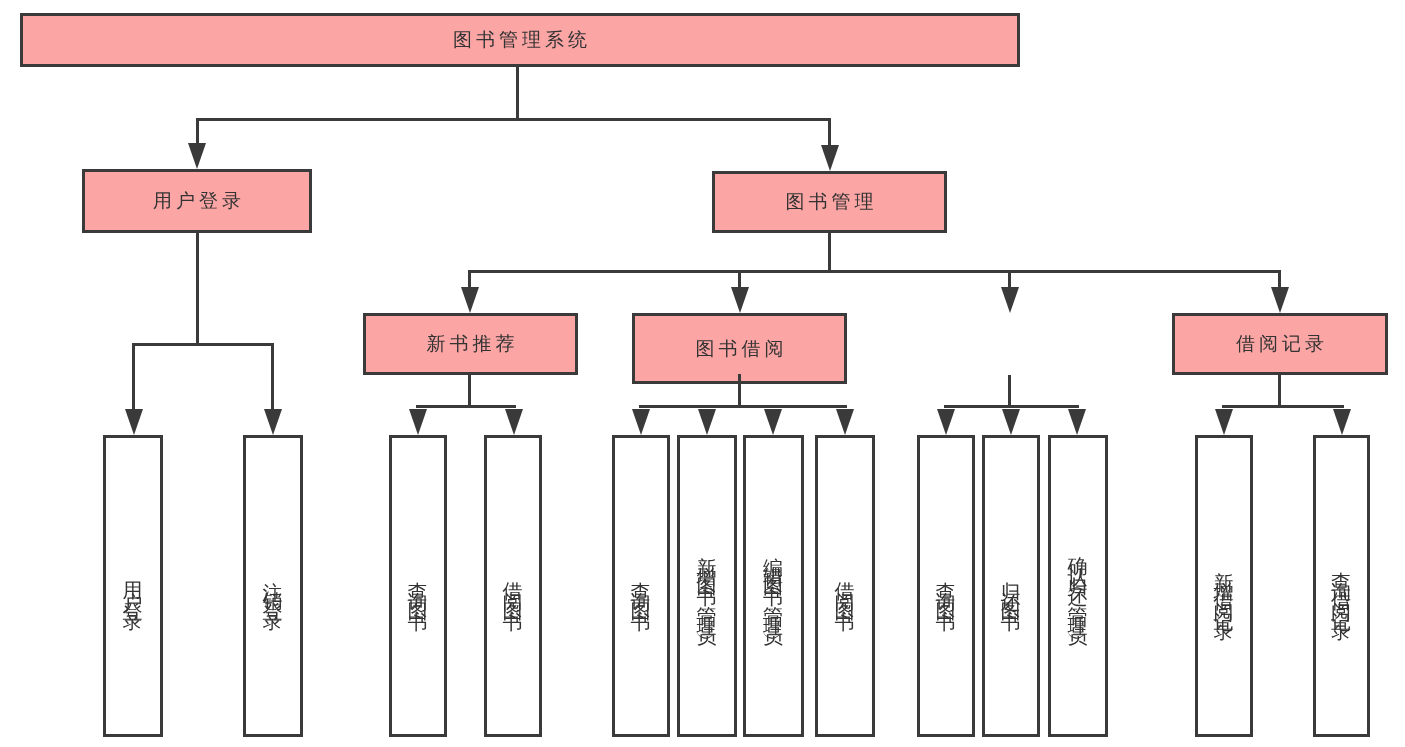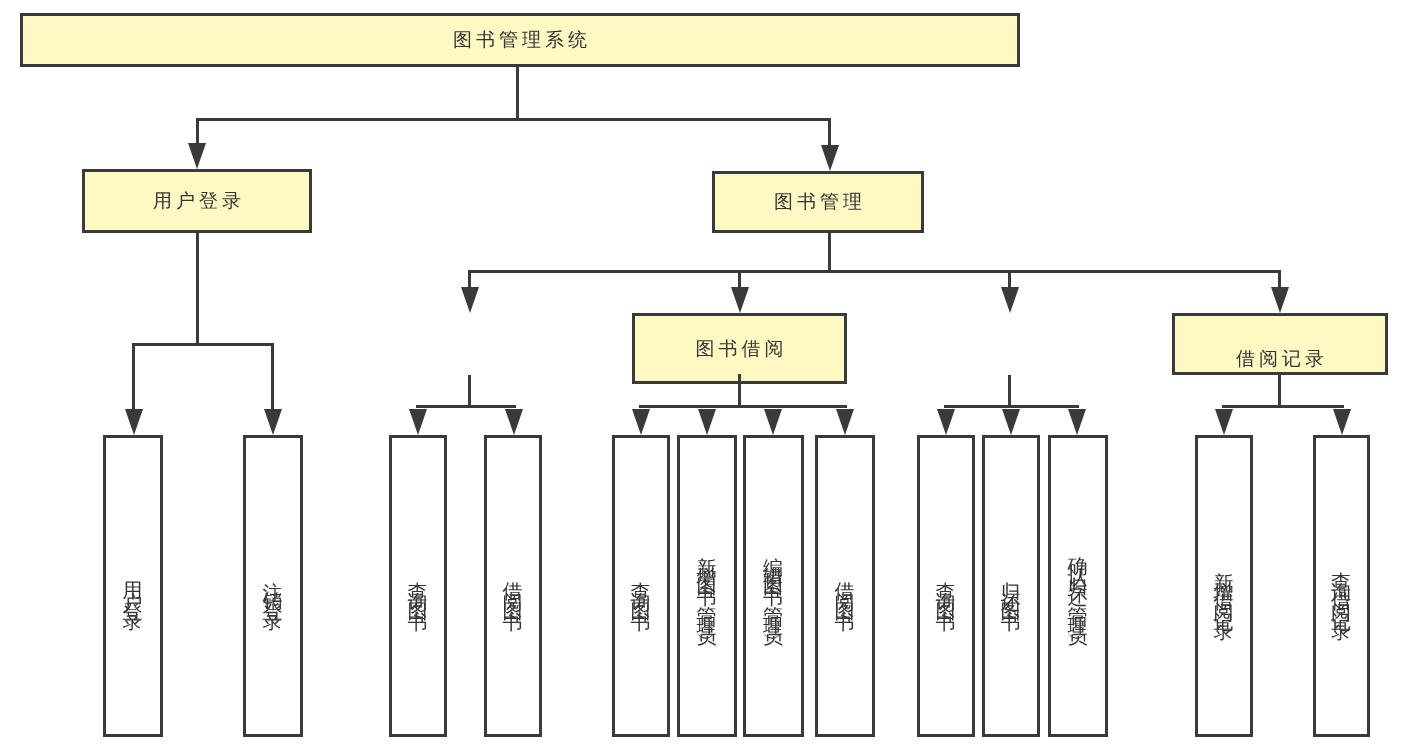"图书管理系统" .node { background: #fef9c3 -> #fca5a5 }
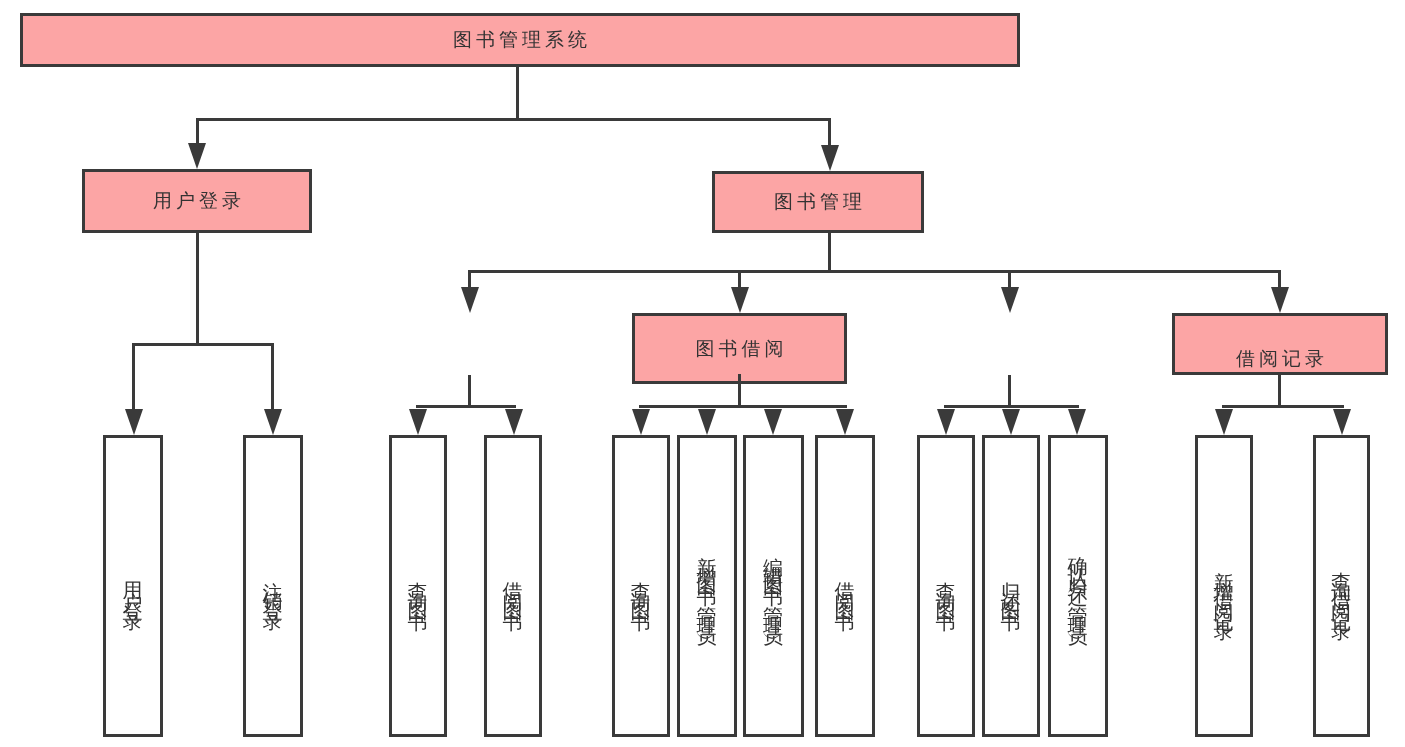"图书管理" div.node { width: 212px -> 235px }
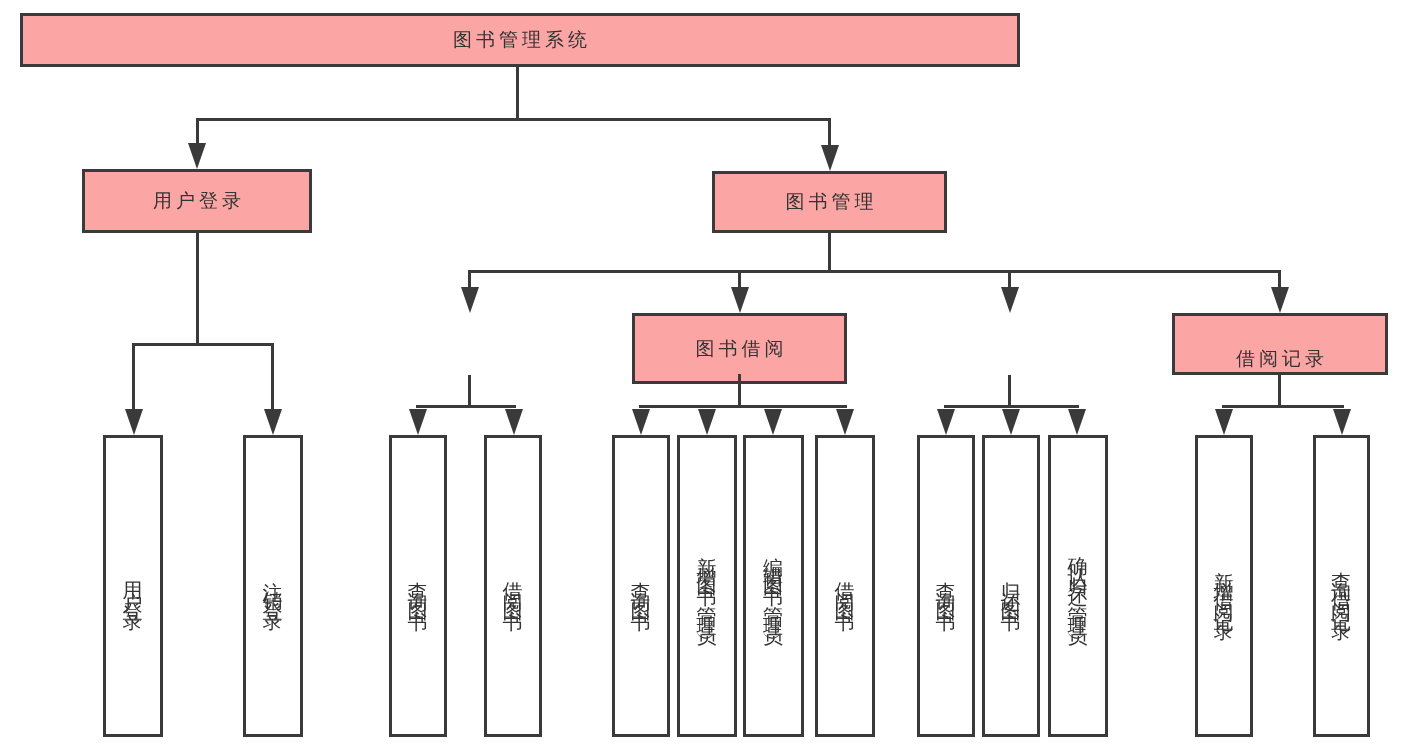"新书推荐" div.node { html: none -> <div> <span>新书推荐</span> </div> }
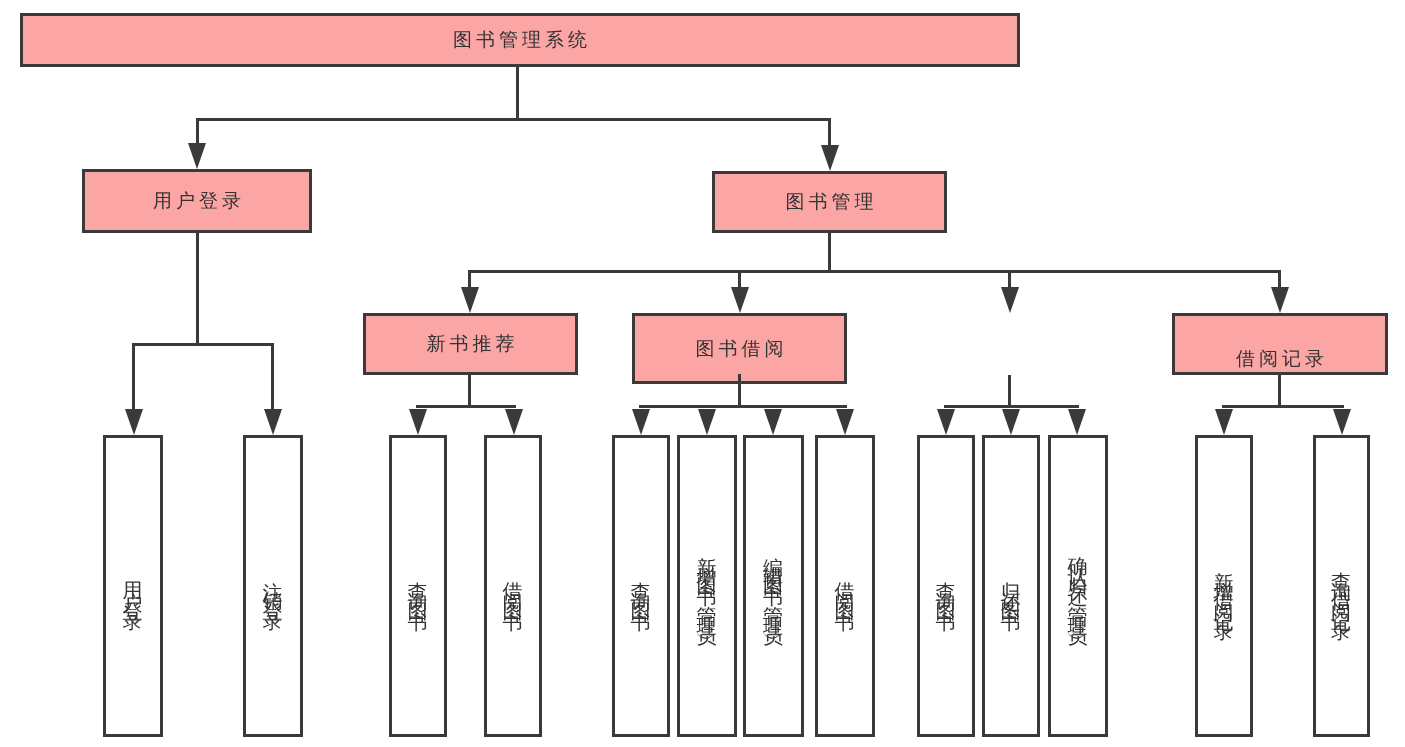"借阅记录" div.node { align-items: flex-end -> none }
